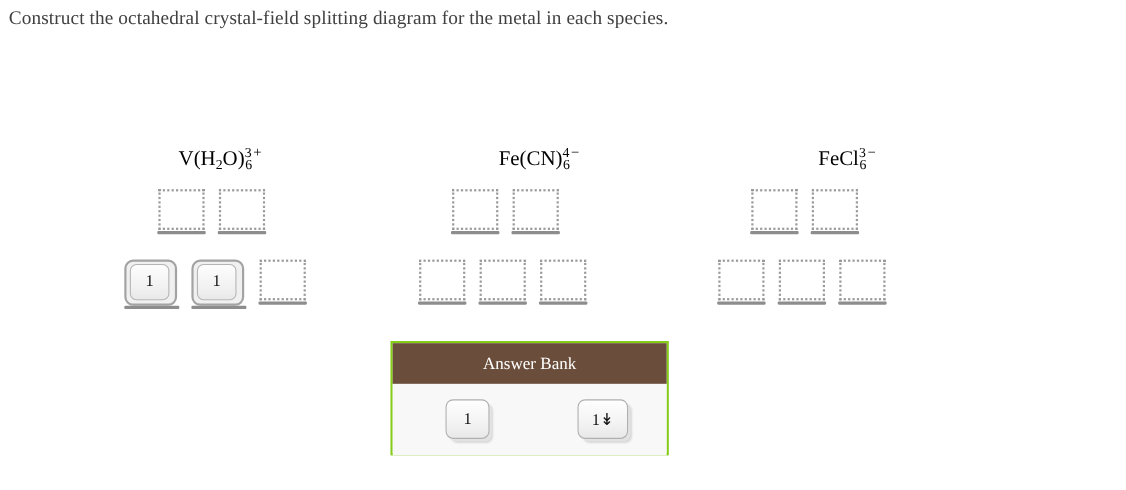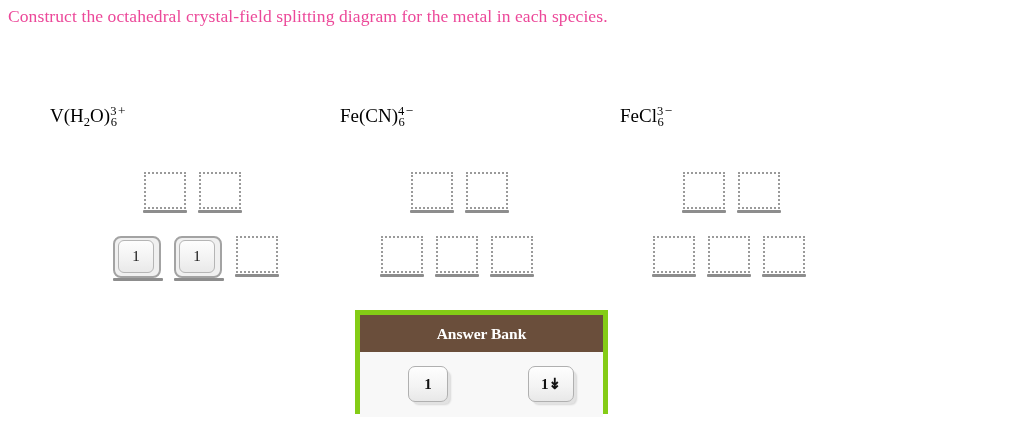"Construct the octahedral crystal-field" .prompt { color: #ec4899 -> #404040 }
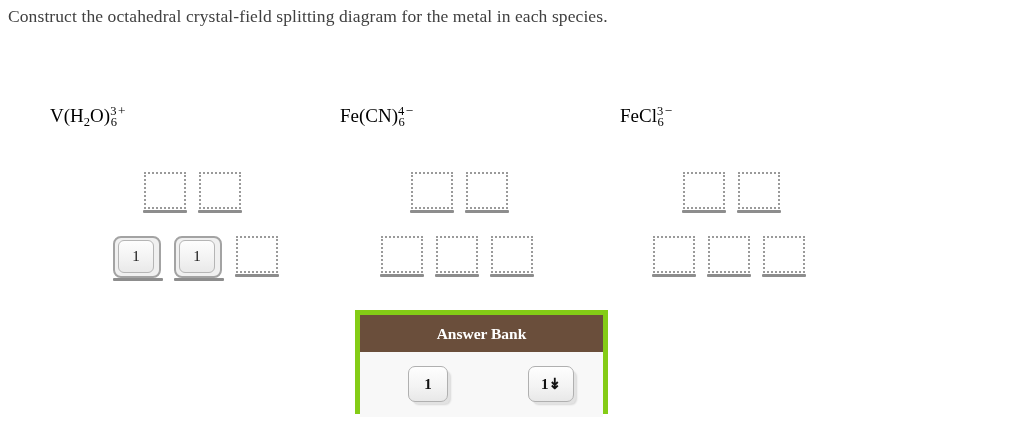"V(H2O)36+" .species-label { margin-top: none -> 28px; text-align: none -> center }
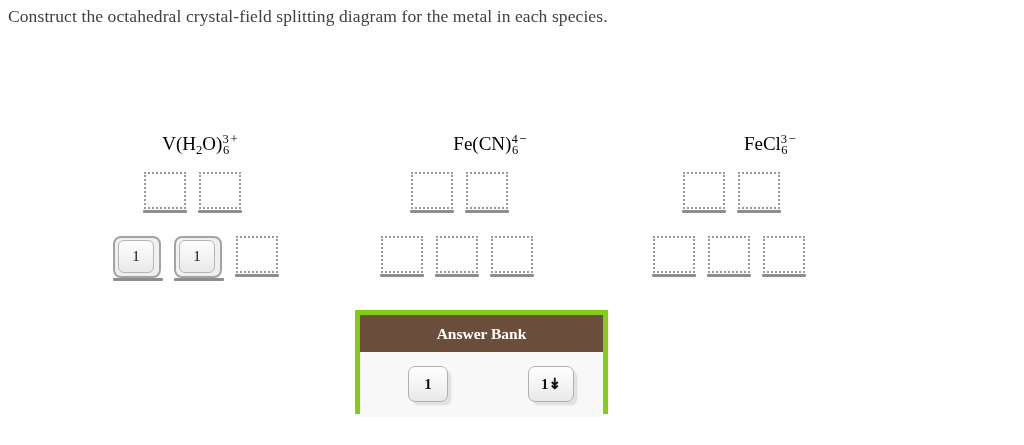"Answer Bank" .answer-bank { border: 5px solid #84cc16 -> 2px solid #84cc16; font-weight: bold -> none }
